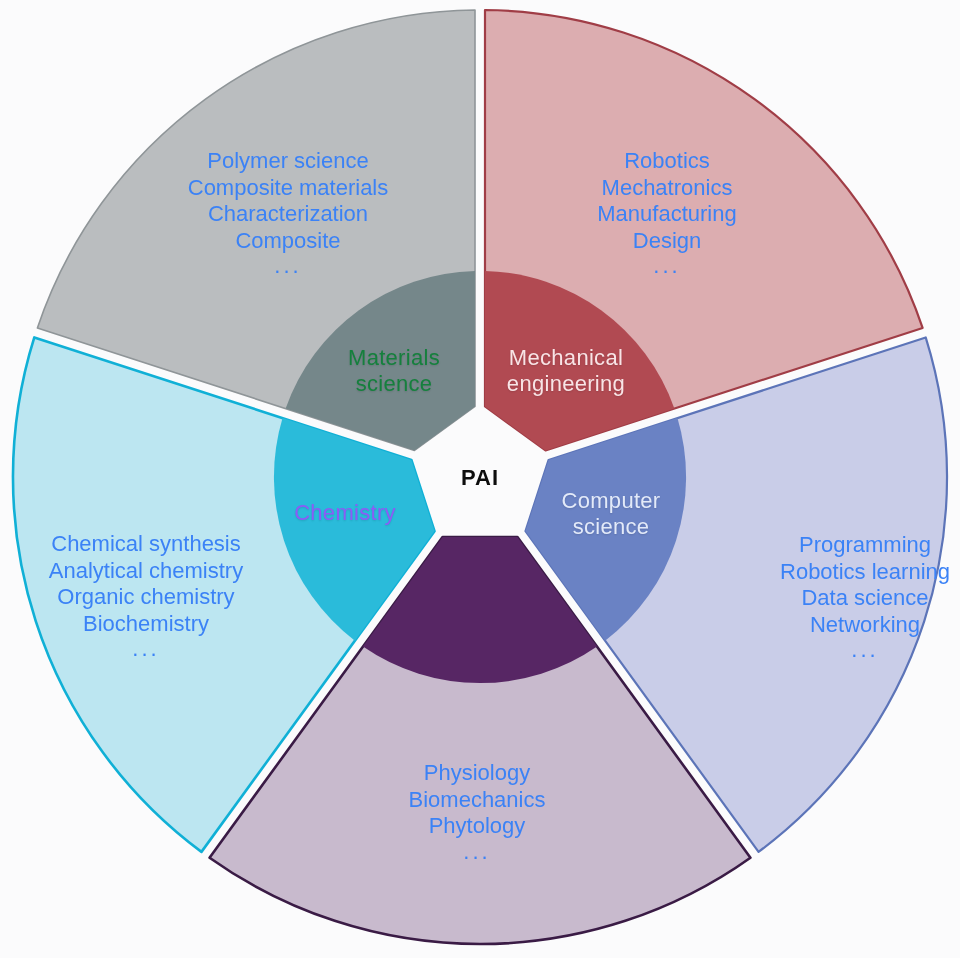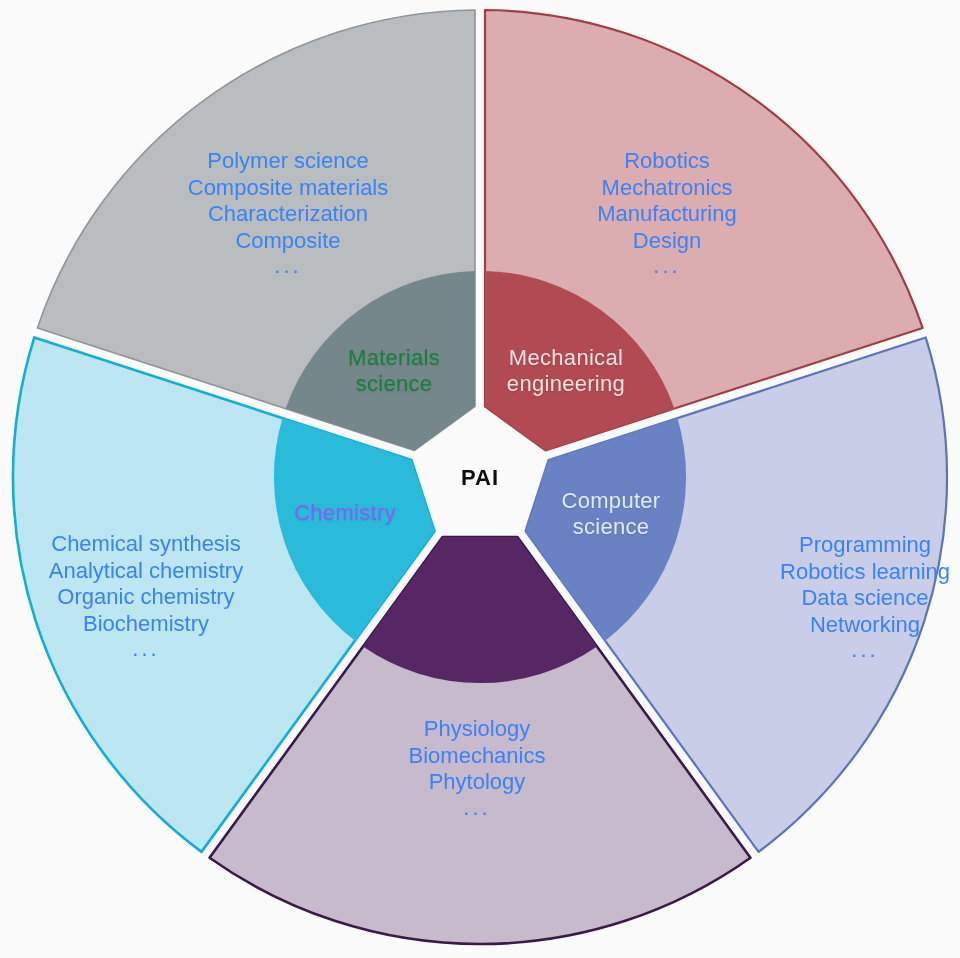"Physiology" div.outer-topics { top: 768px -> 812px }
